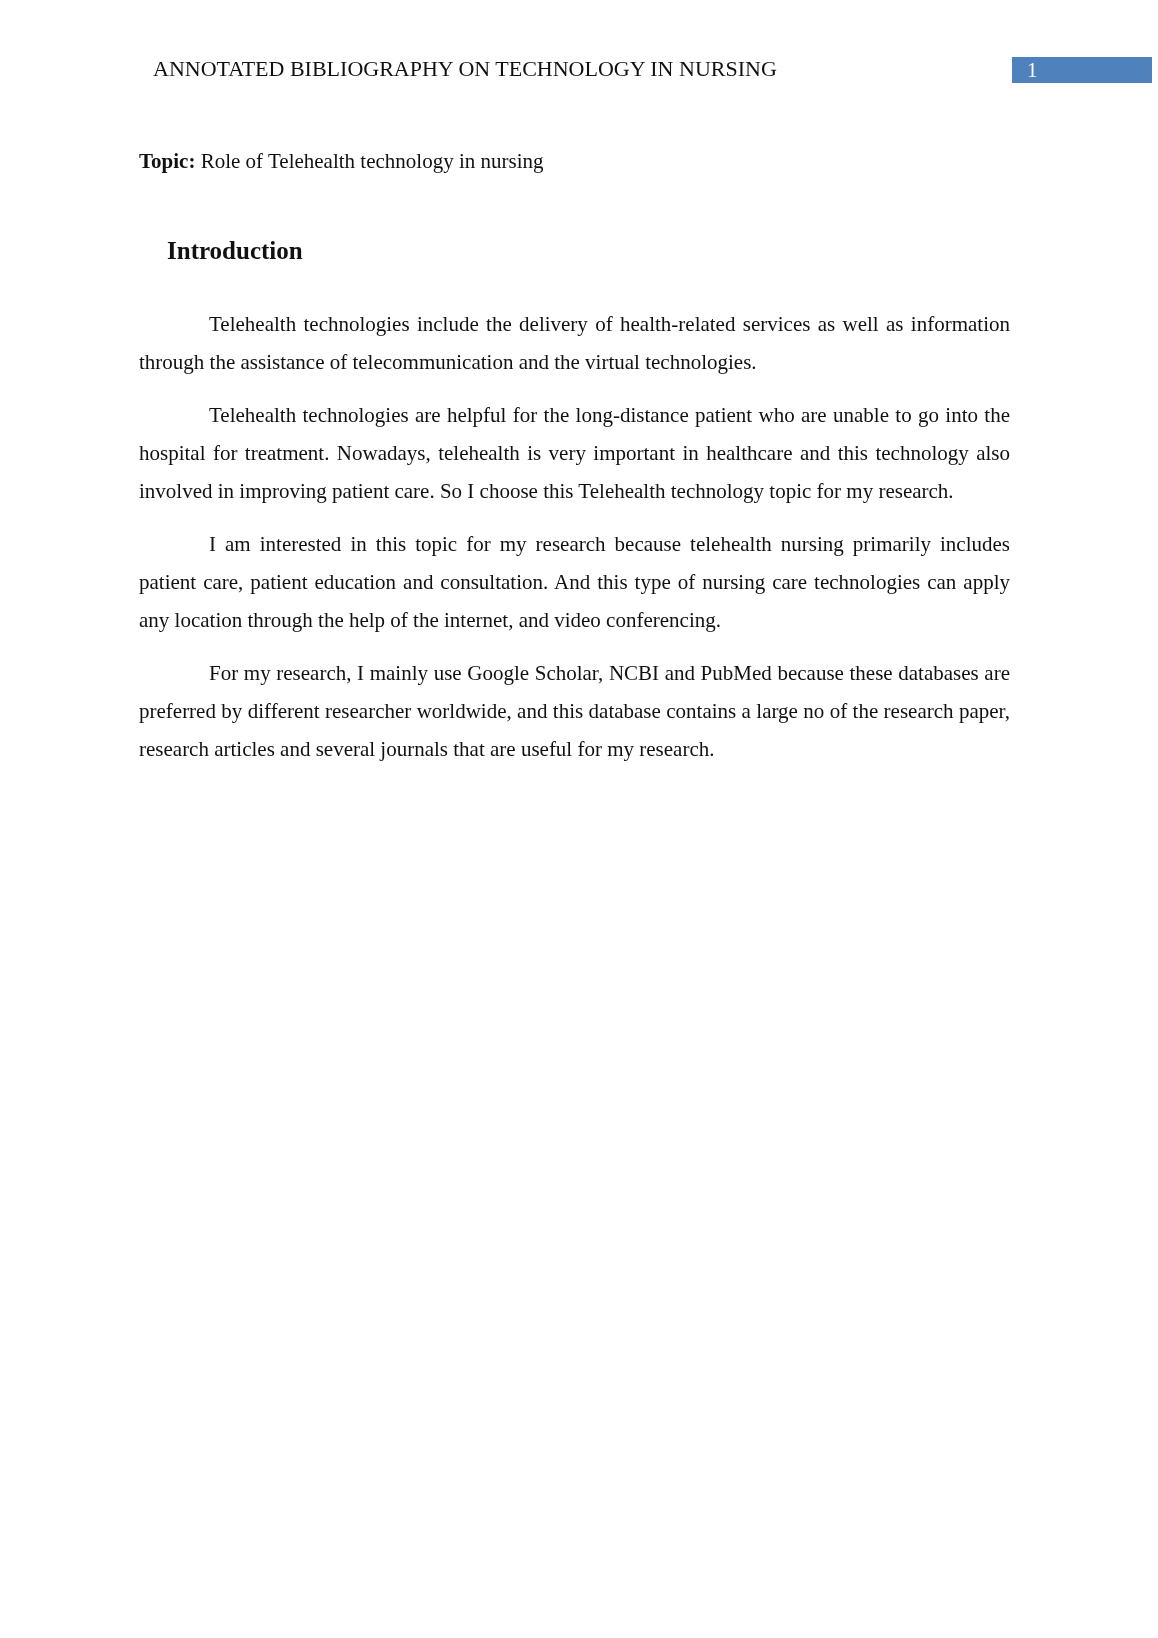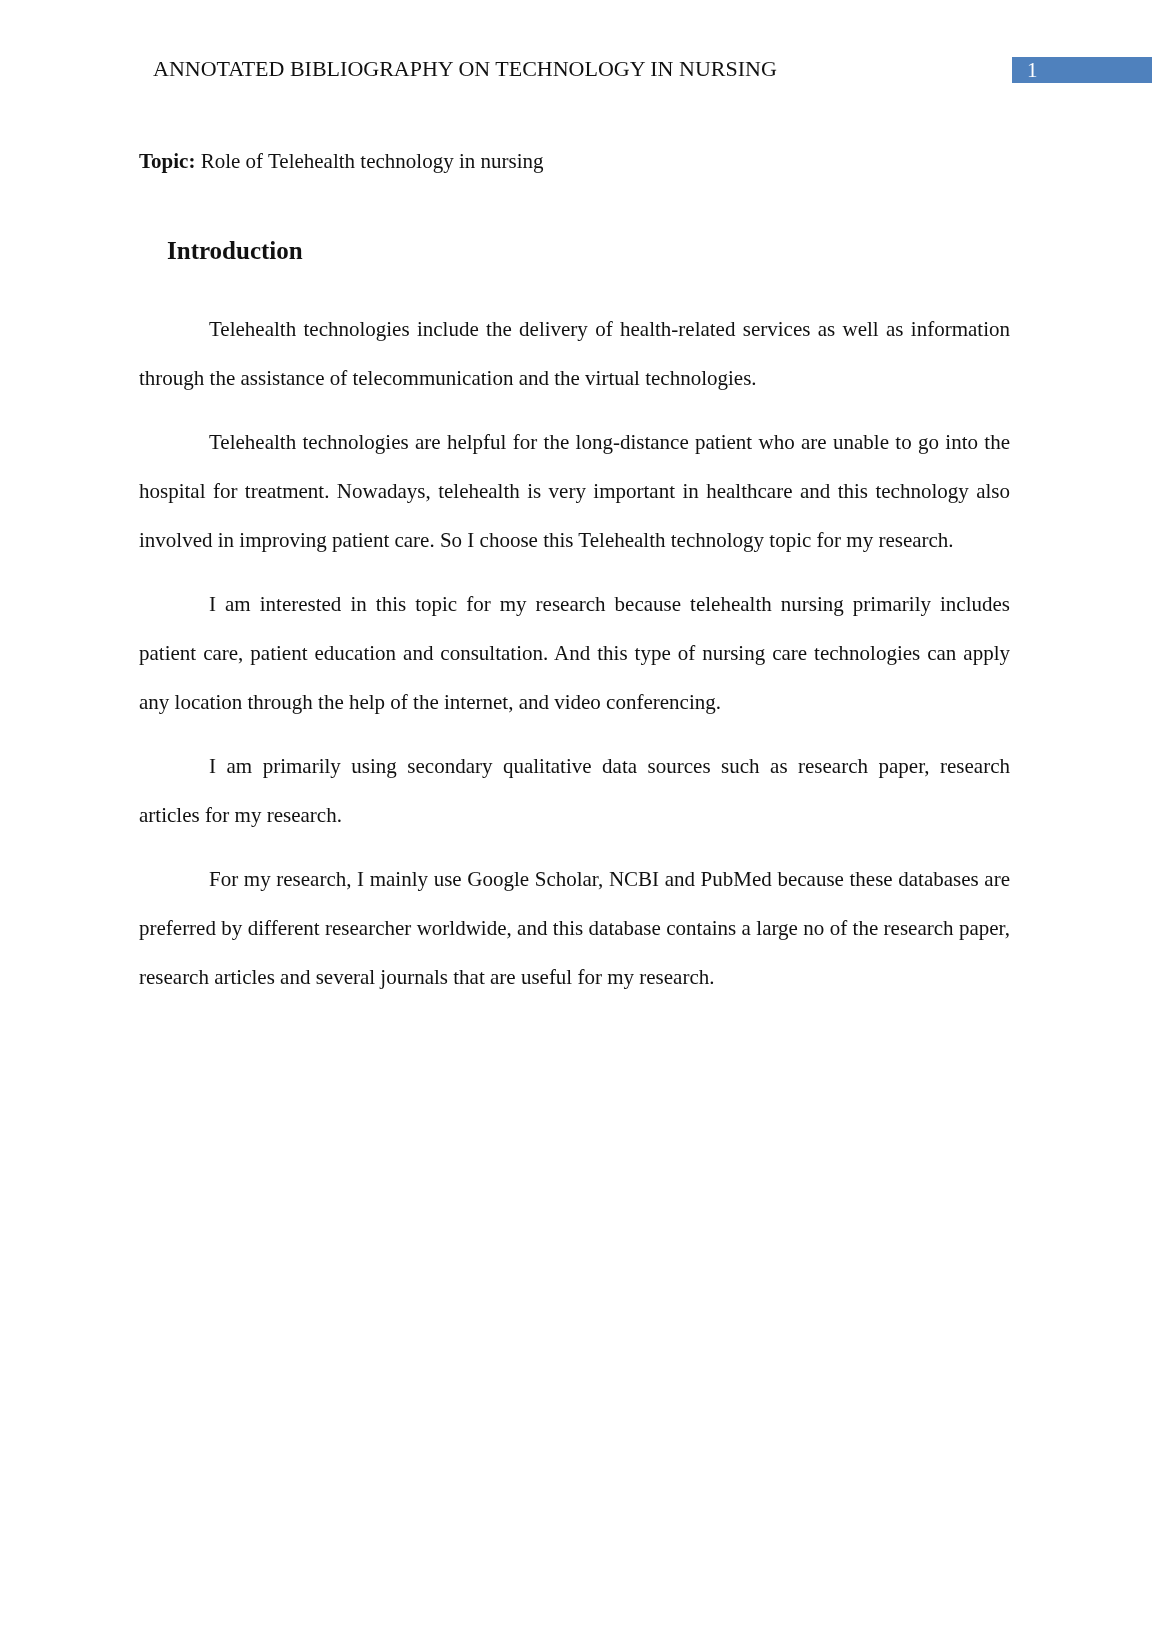"Telehealth technologies include the" .para { line-height: 49px -> 38px }
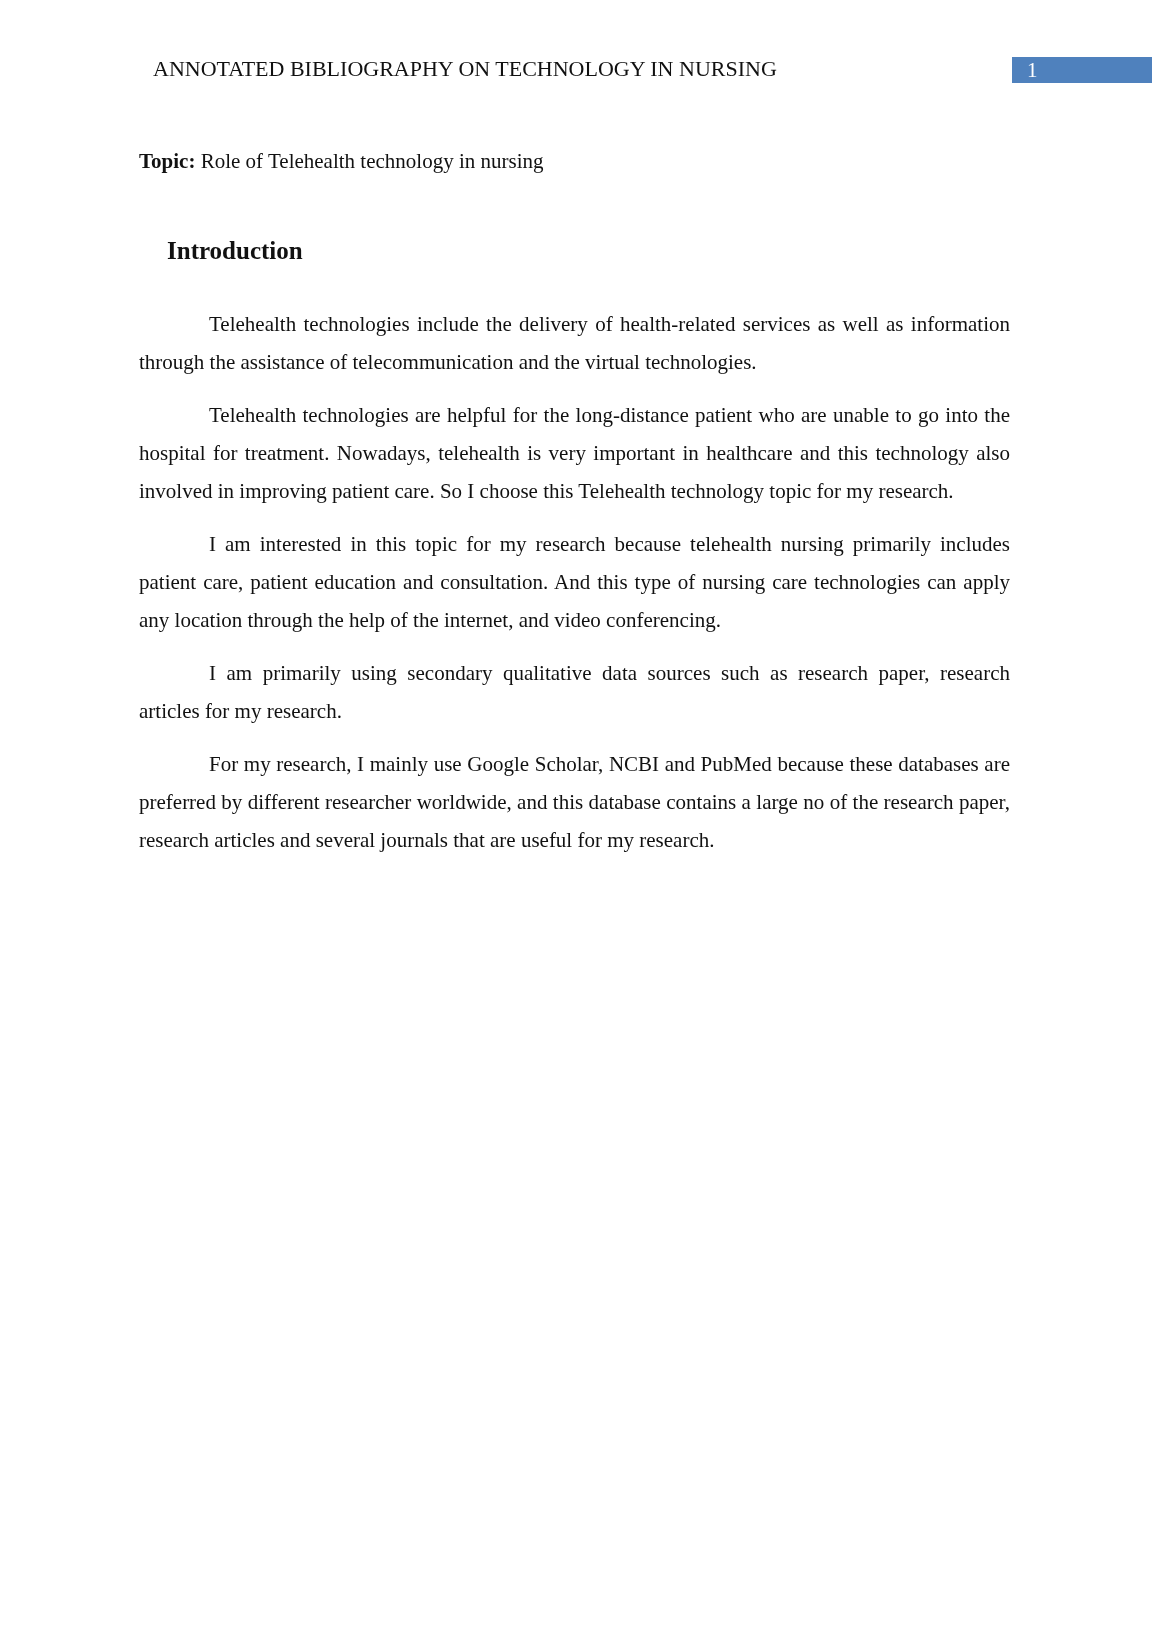"I am primarily using secondary" p.para { html: <p>I am primarily using secondary qualitative data sources such as research paper, research articles for my research.</p> -> none }
